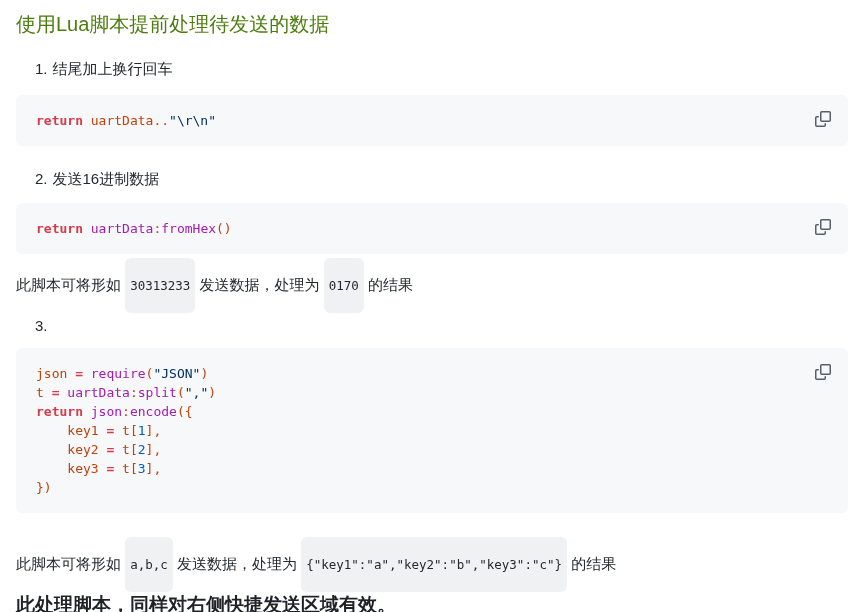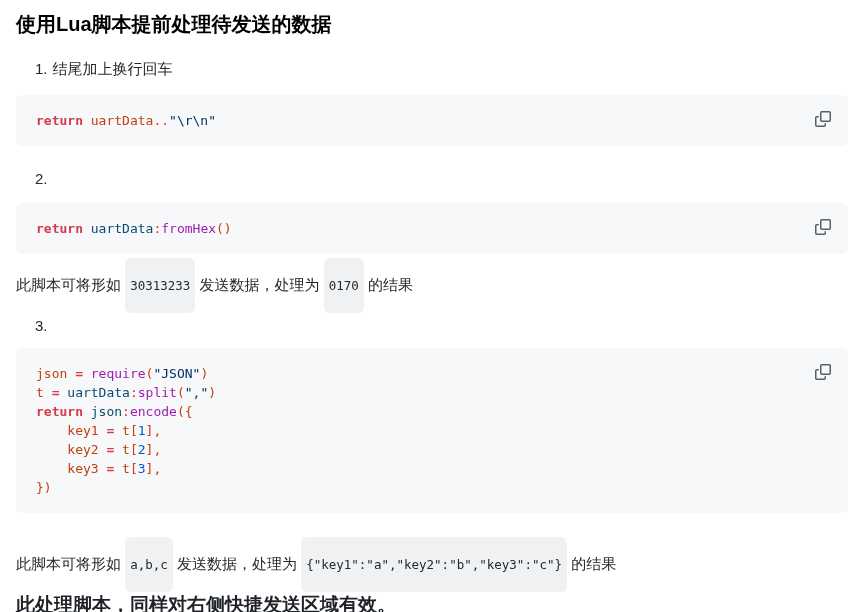"使用Lua脚本提前处理待发送的数据" .page-title { color: #000000 -> #4d7c0f; font-weight: 700 -> 400 }
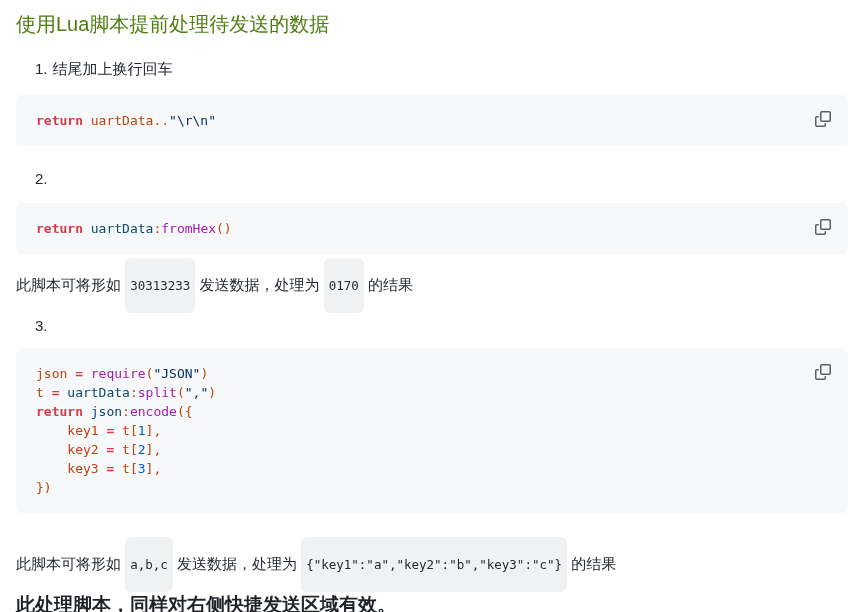"发送16进制数据" span.li-label { html: none -> <span>发送16进制数据</span> }
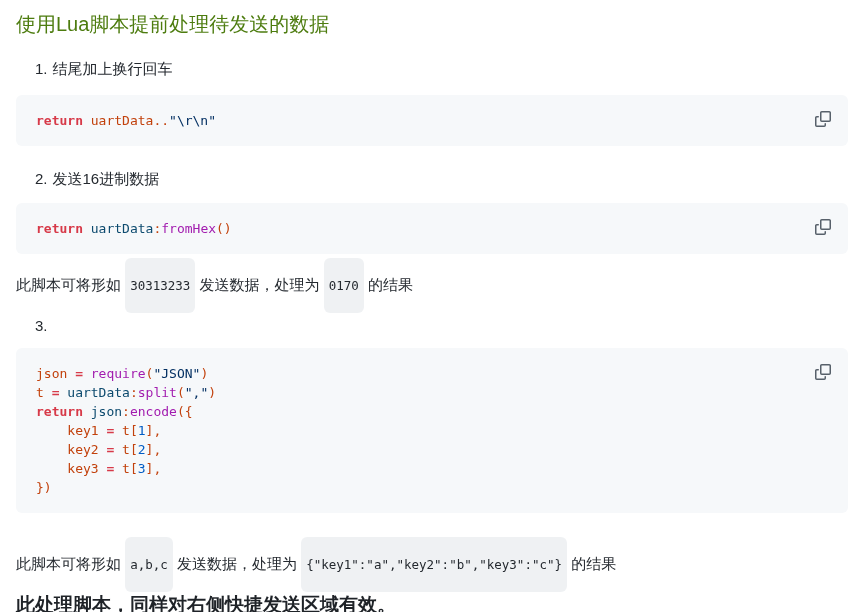"uartData" .tok-rcv { color: #0c4a6e -> #a21caf }
